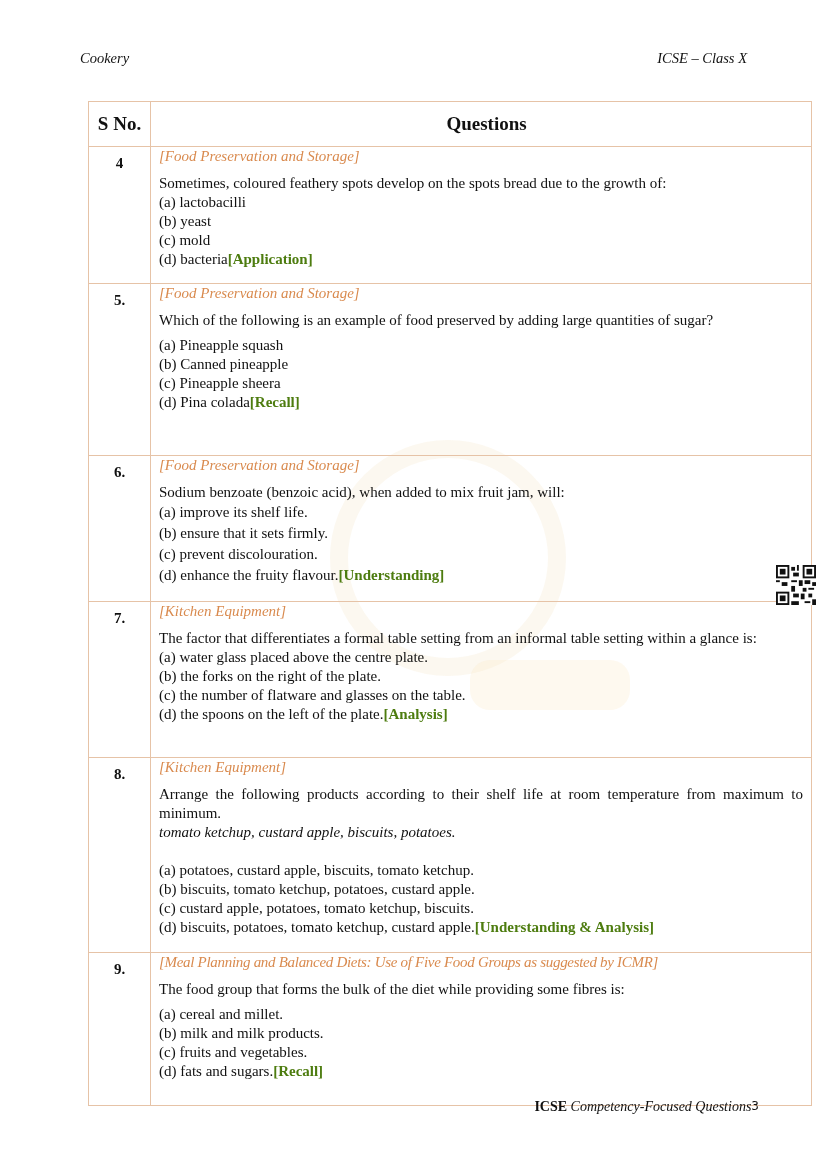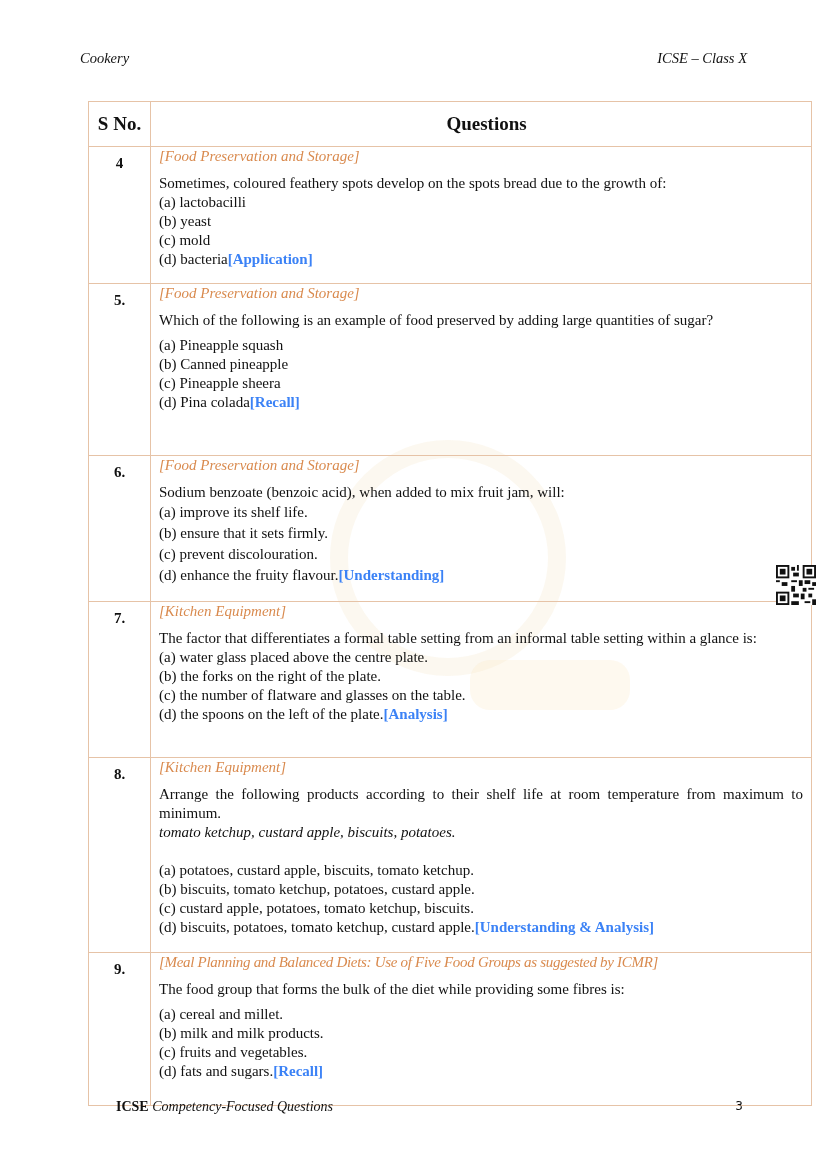"[Application]" .opt .mark { color: #3b82f6 -> #4d7c0f }
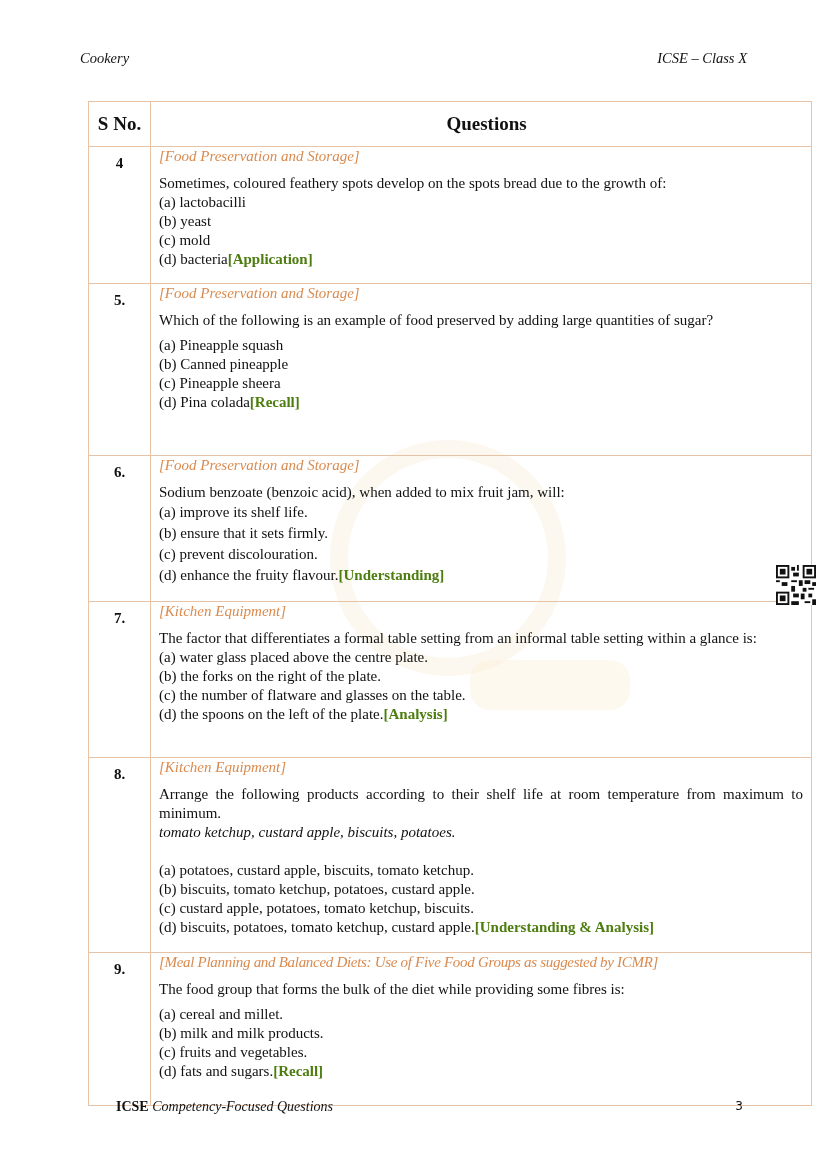"ICSE Competency-Focused Questions" .footer { justify-content: space-between -> flex-end; right: 84px -> 68px }
